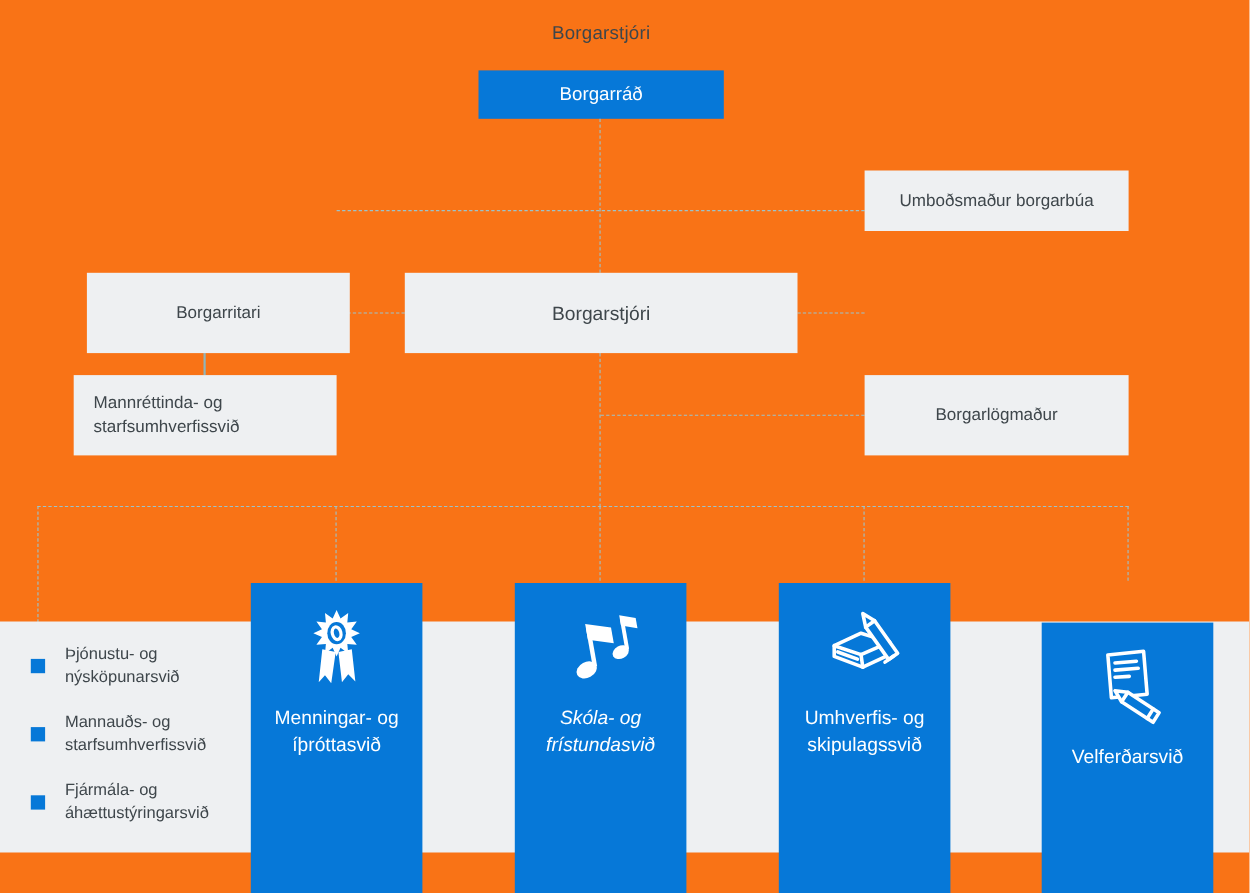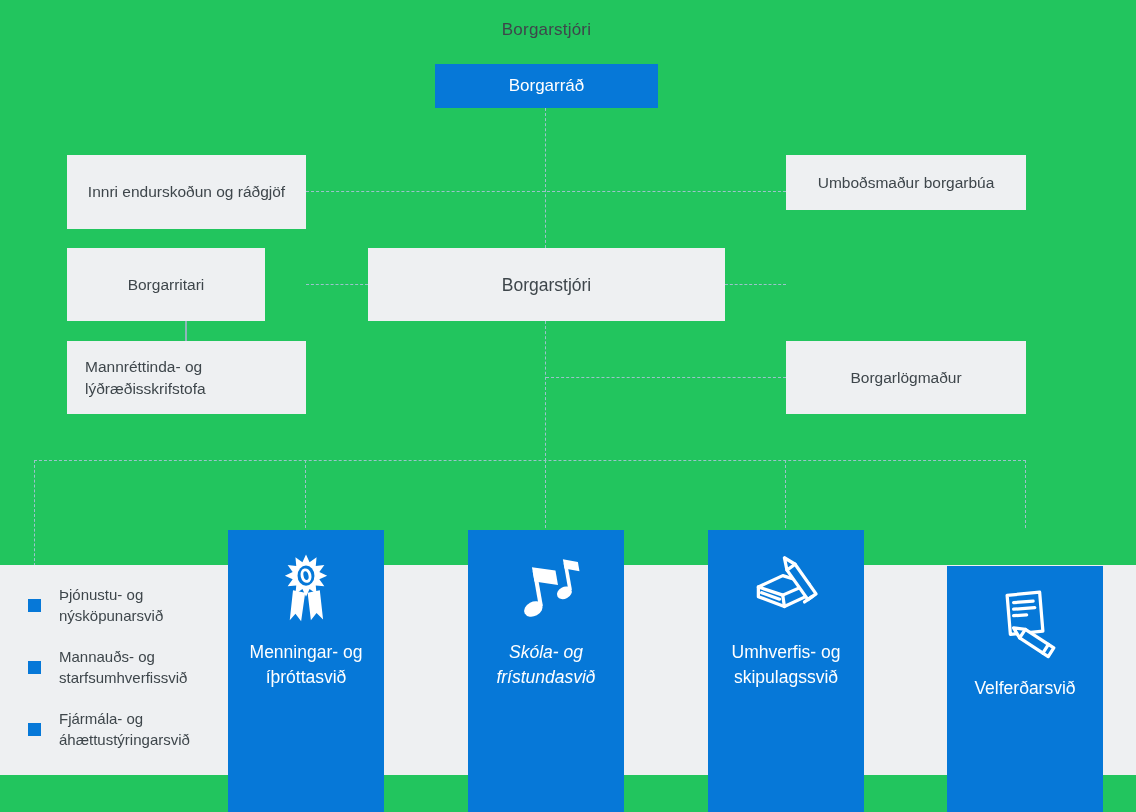"Borgarstjóri" .canvas { background: #22c55e -> #f97316 }
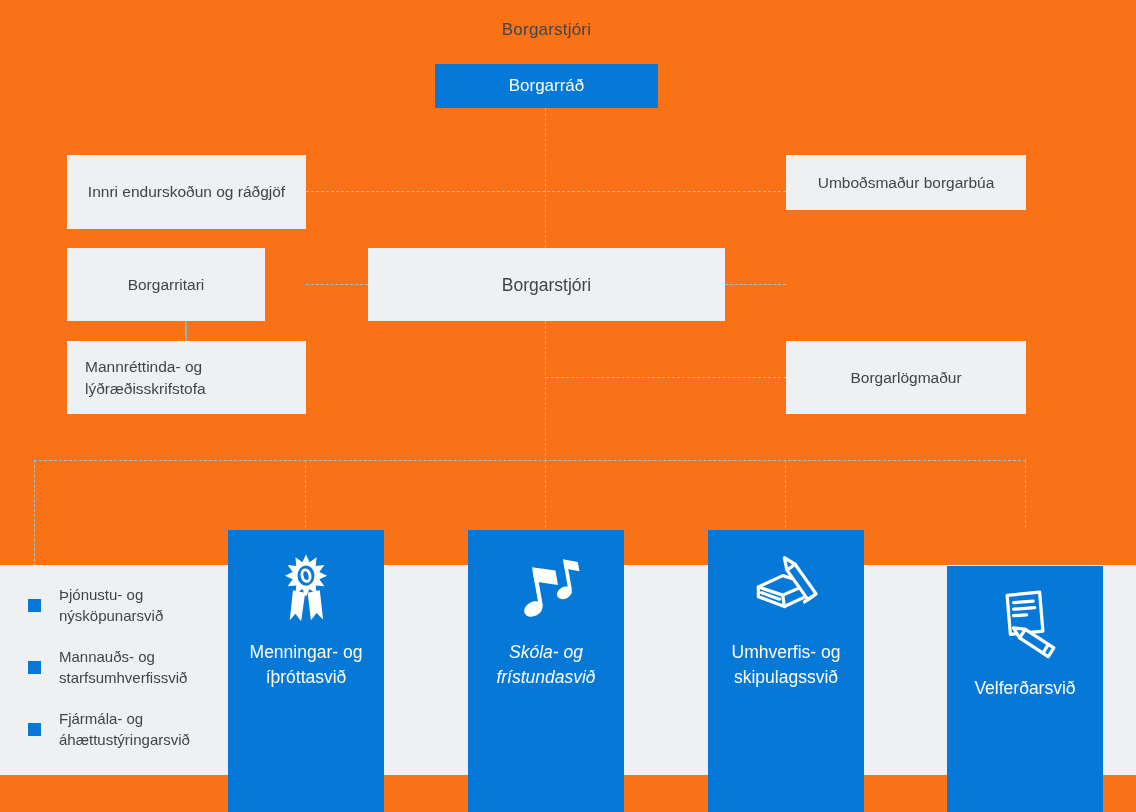"Innri endurskoðun og ráðgjöf" div.box { html: <div>Innri endurskoðun og ráðgjöf</div> -> none }
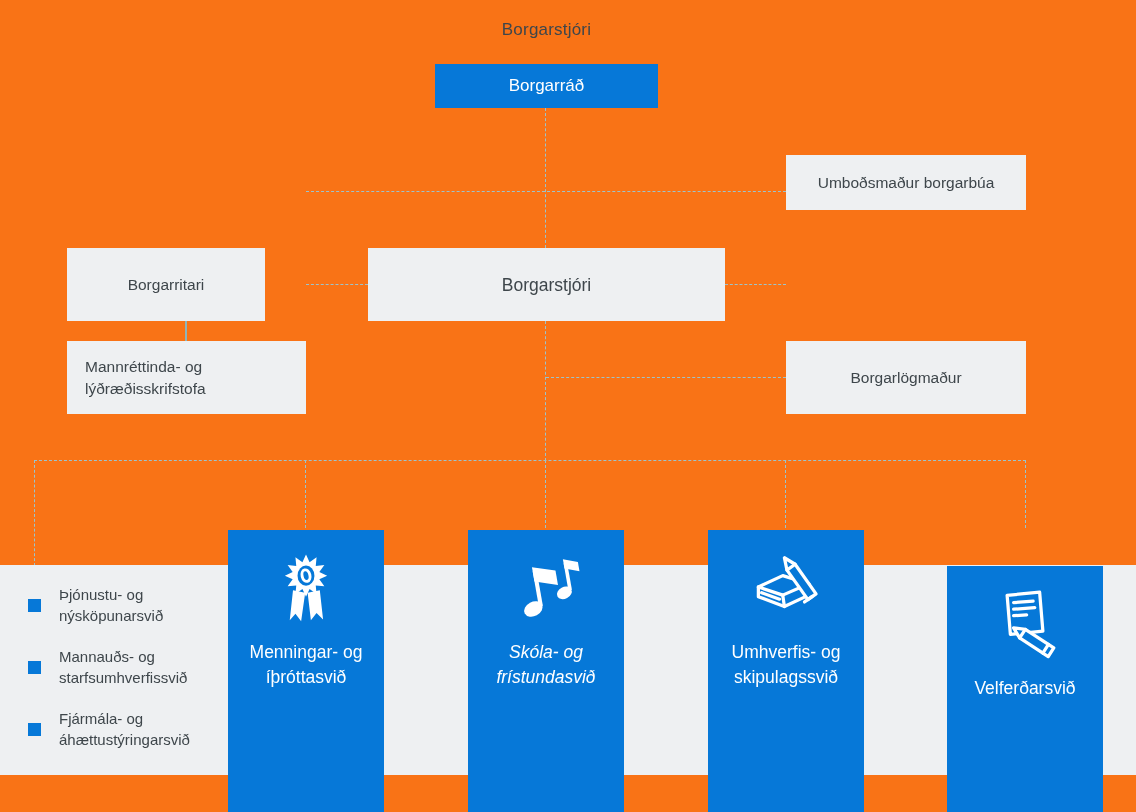"Borgarritari" div.box { left: 67px -> 79px; width: 198px -> 239px }
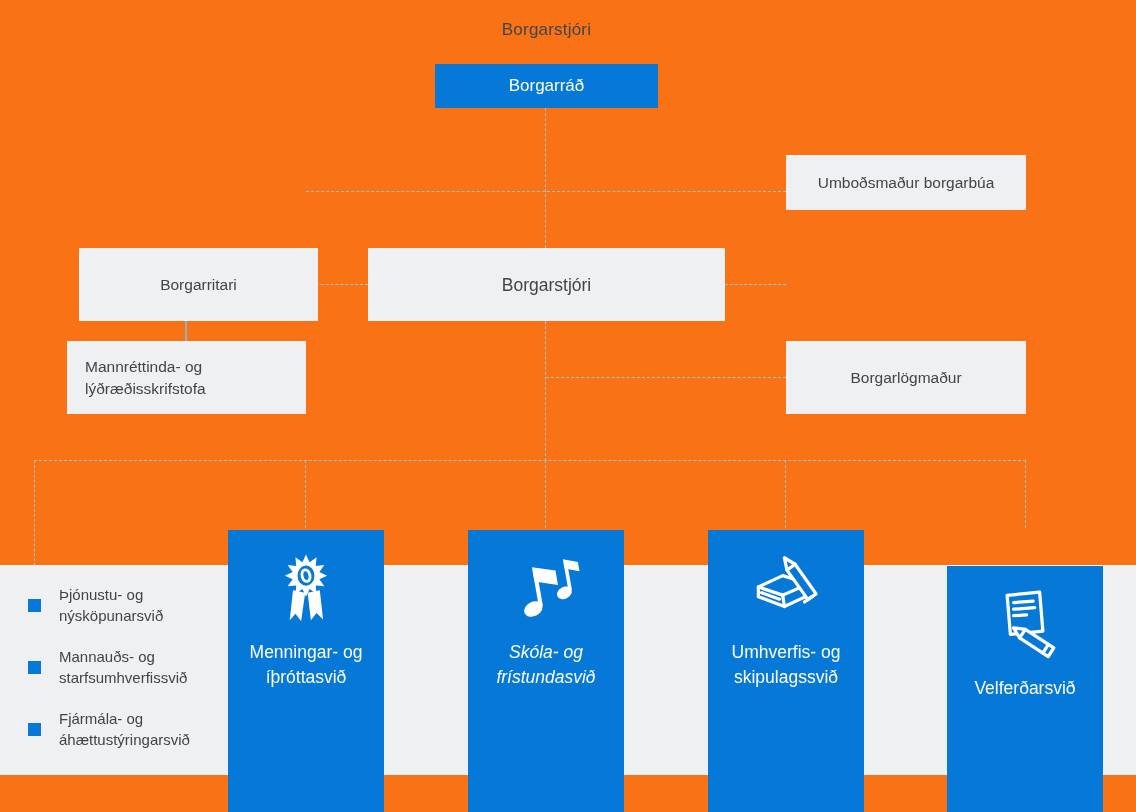"Mannréttinda- og lýðræðisskrifstofa" div.box { text: lýðræðisskrifstofa -> starfsumhverfissvið }
